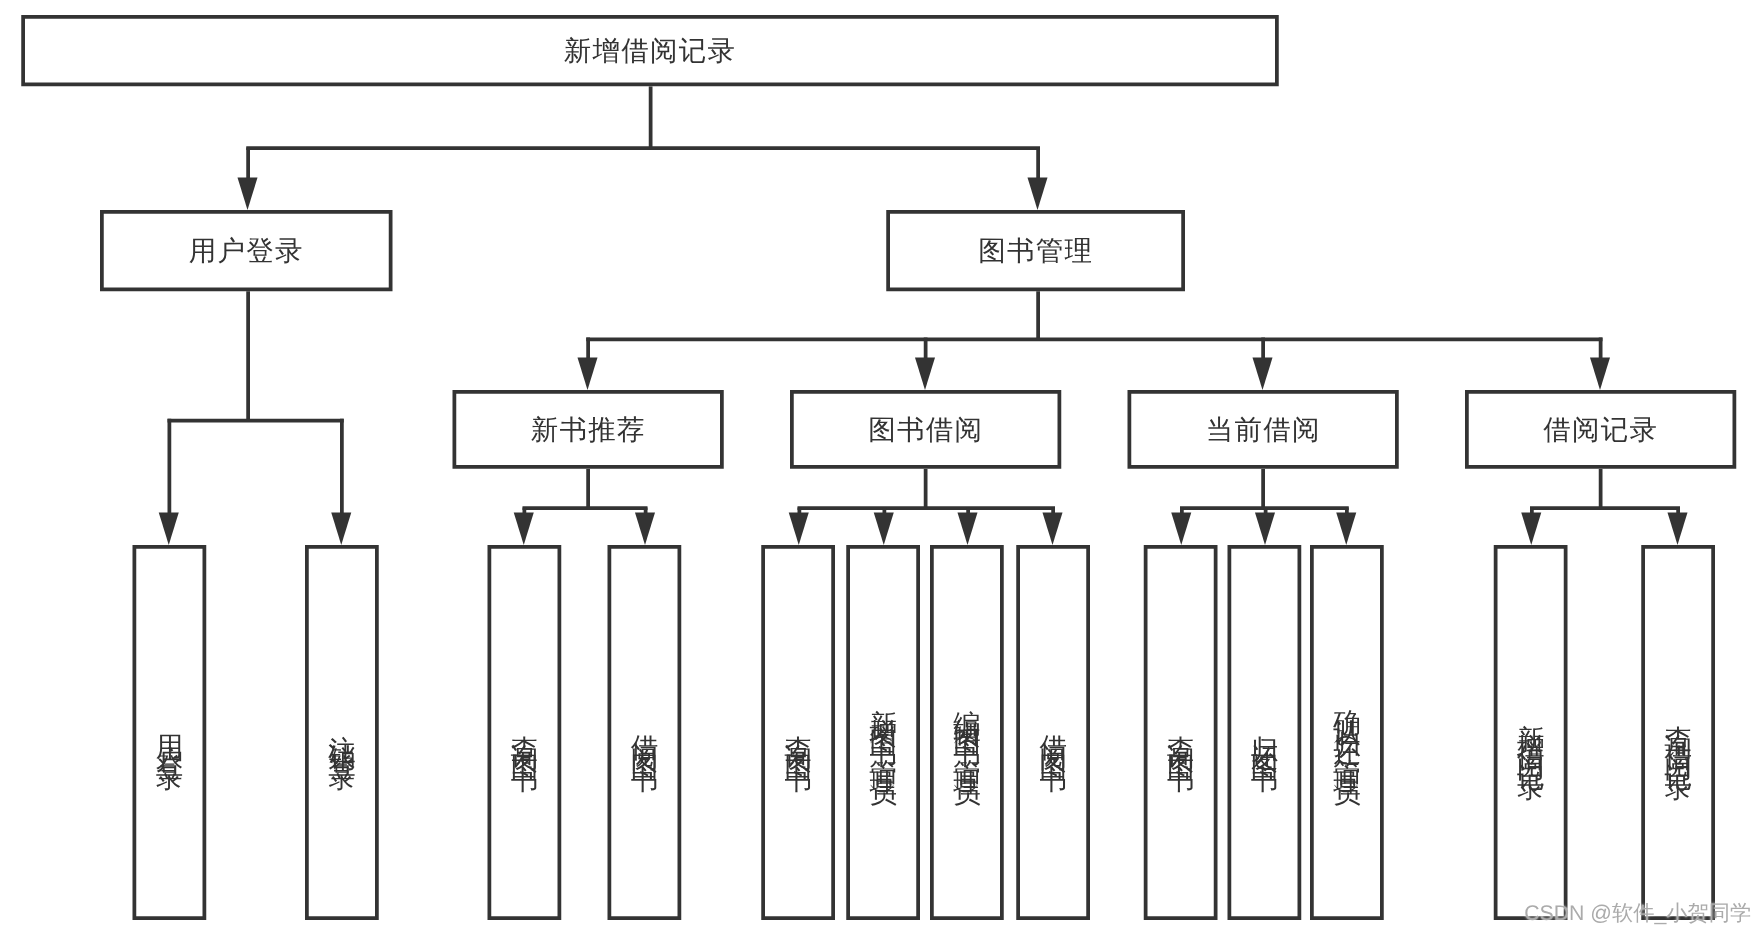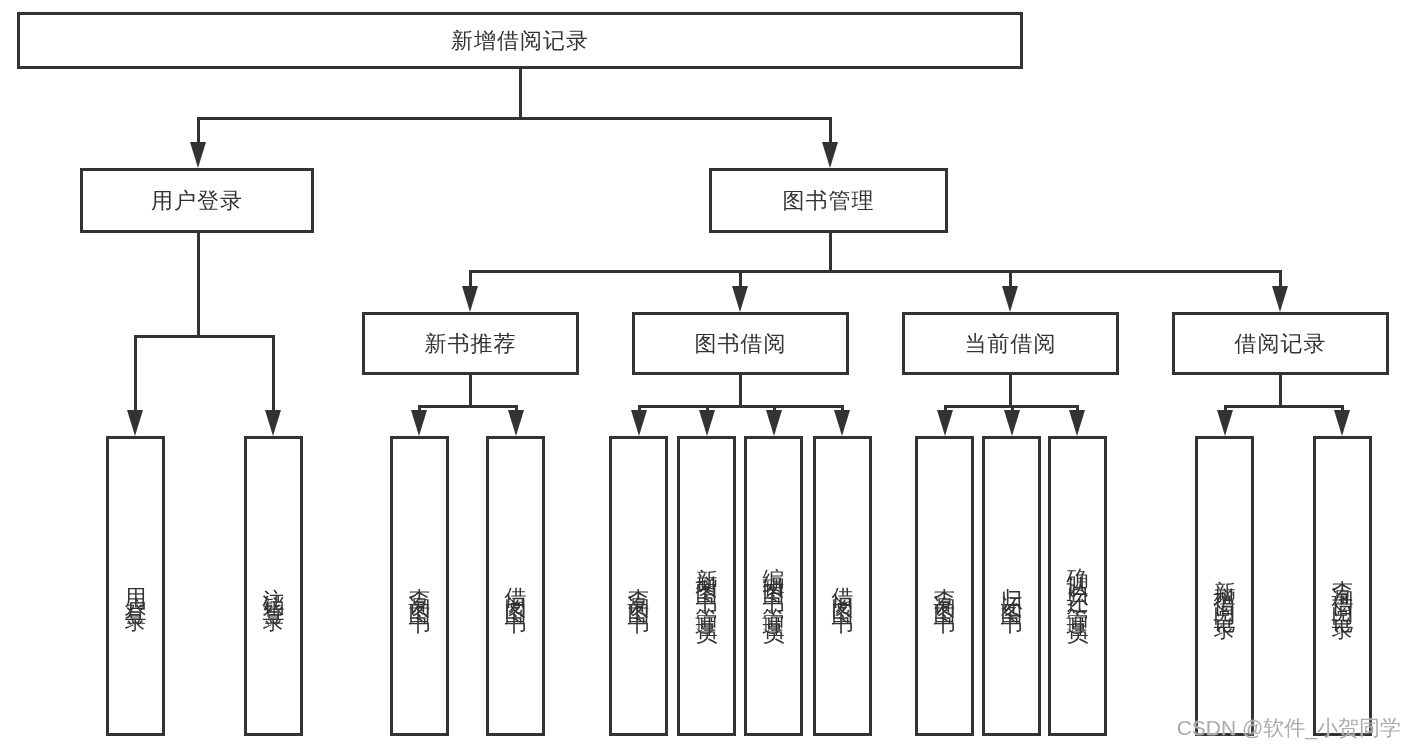"CSDN @软件_小贺同学" .wm { font-size: 21px -> 17px }
